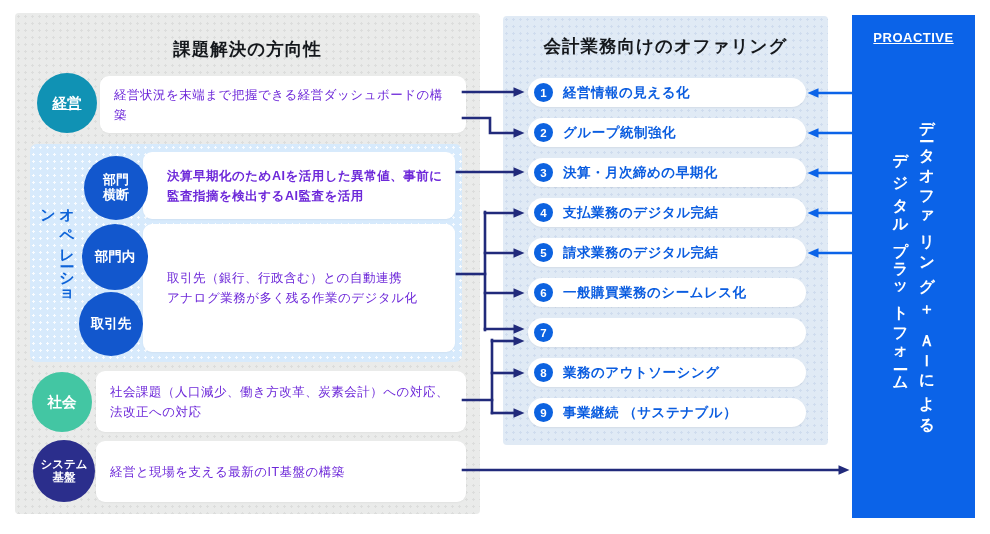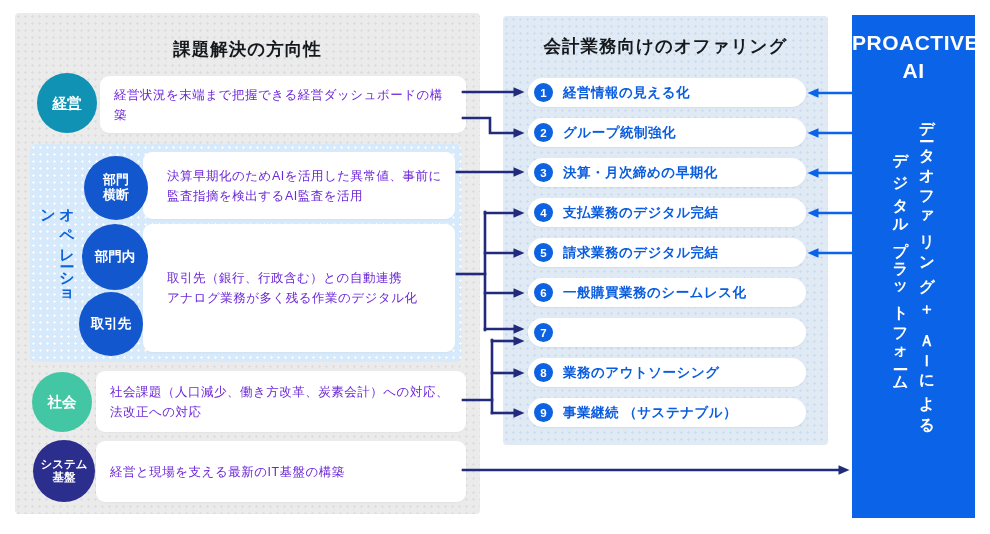"PROACTIVE" .proactive-title { font-size: 21px -> 13px; text-decoration: none -> underline }
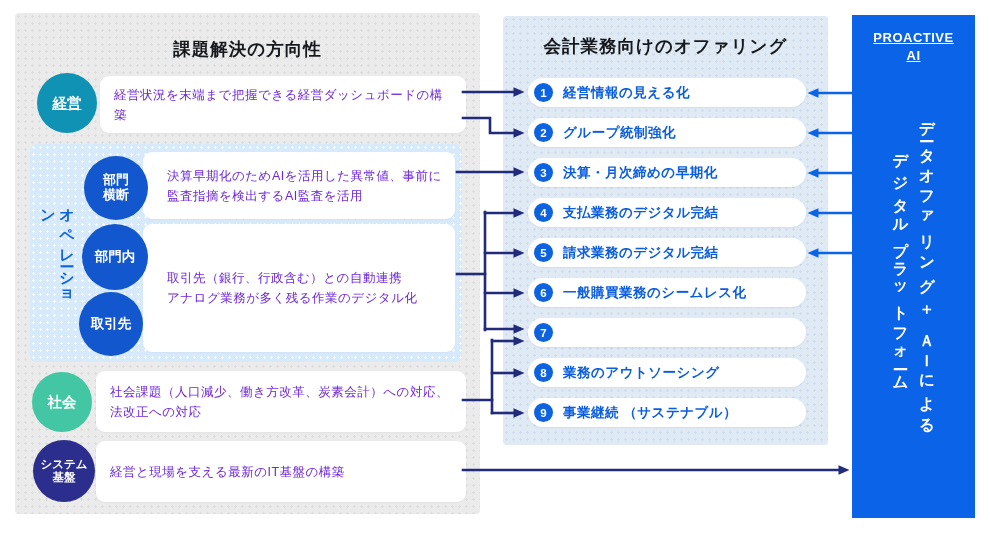"AI" span { html: <span>AI</span> -> none }
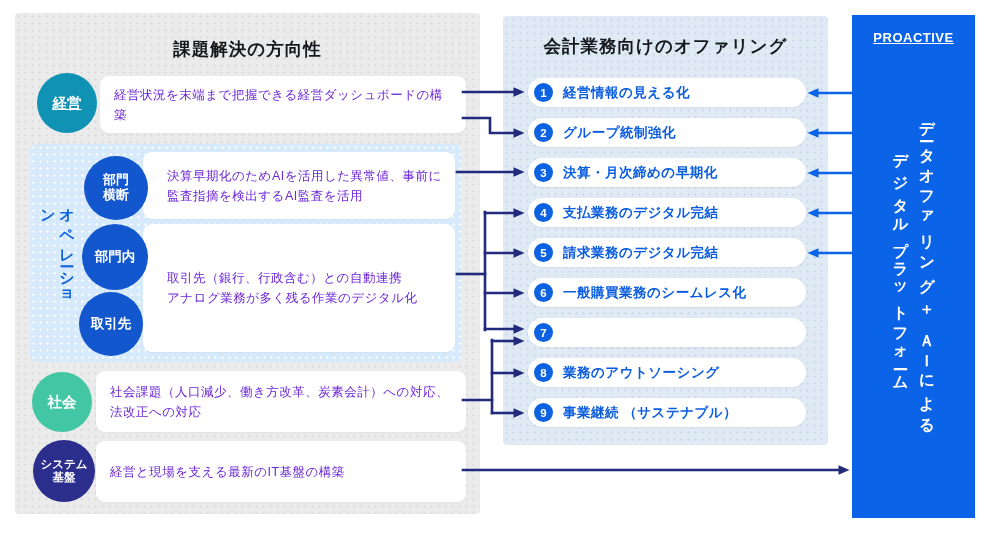"決算早期化のためAIを活用した異常値、事前に" .card-odan { font-weight: none -> bold }
